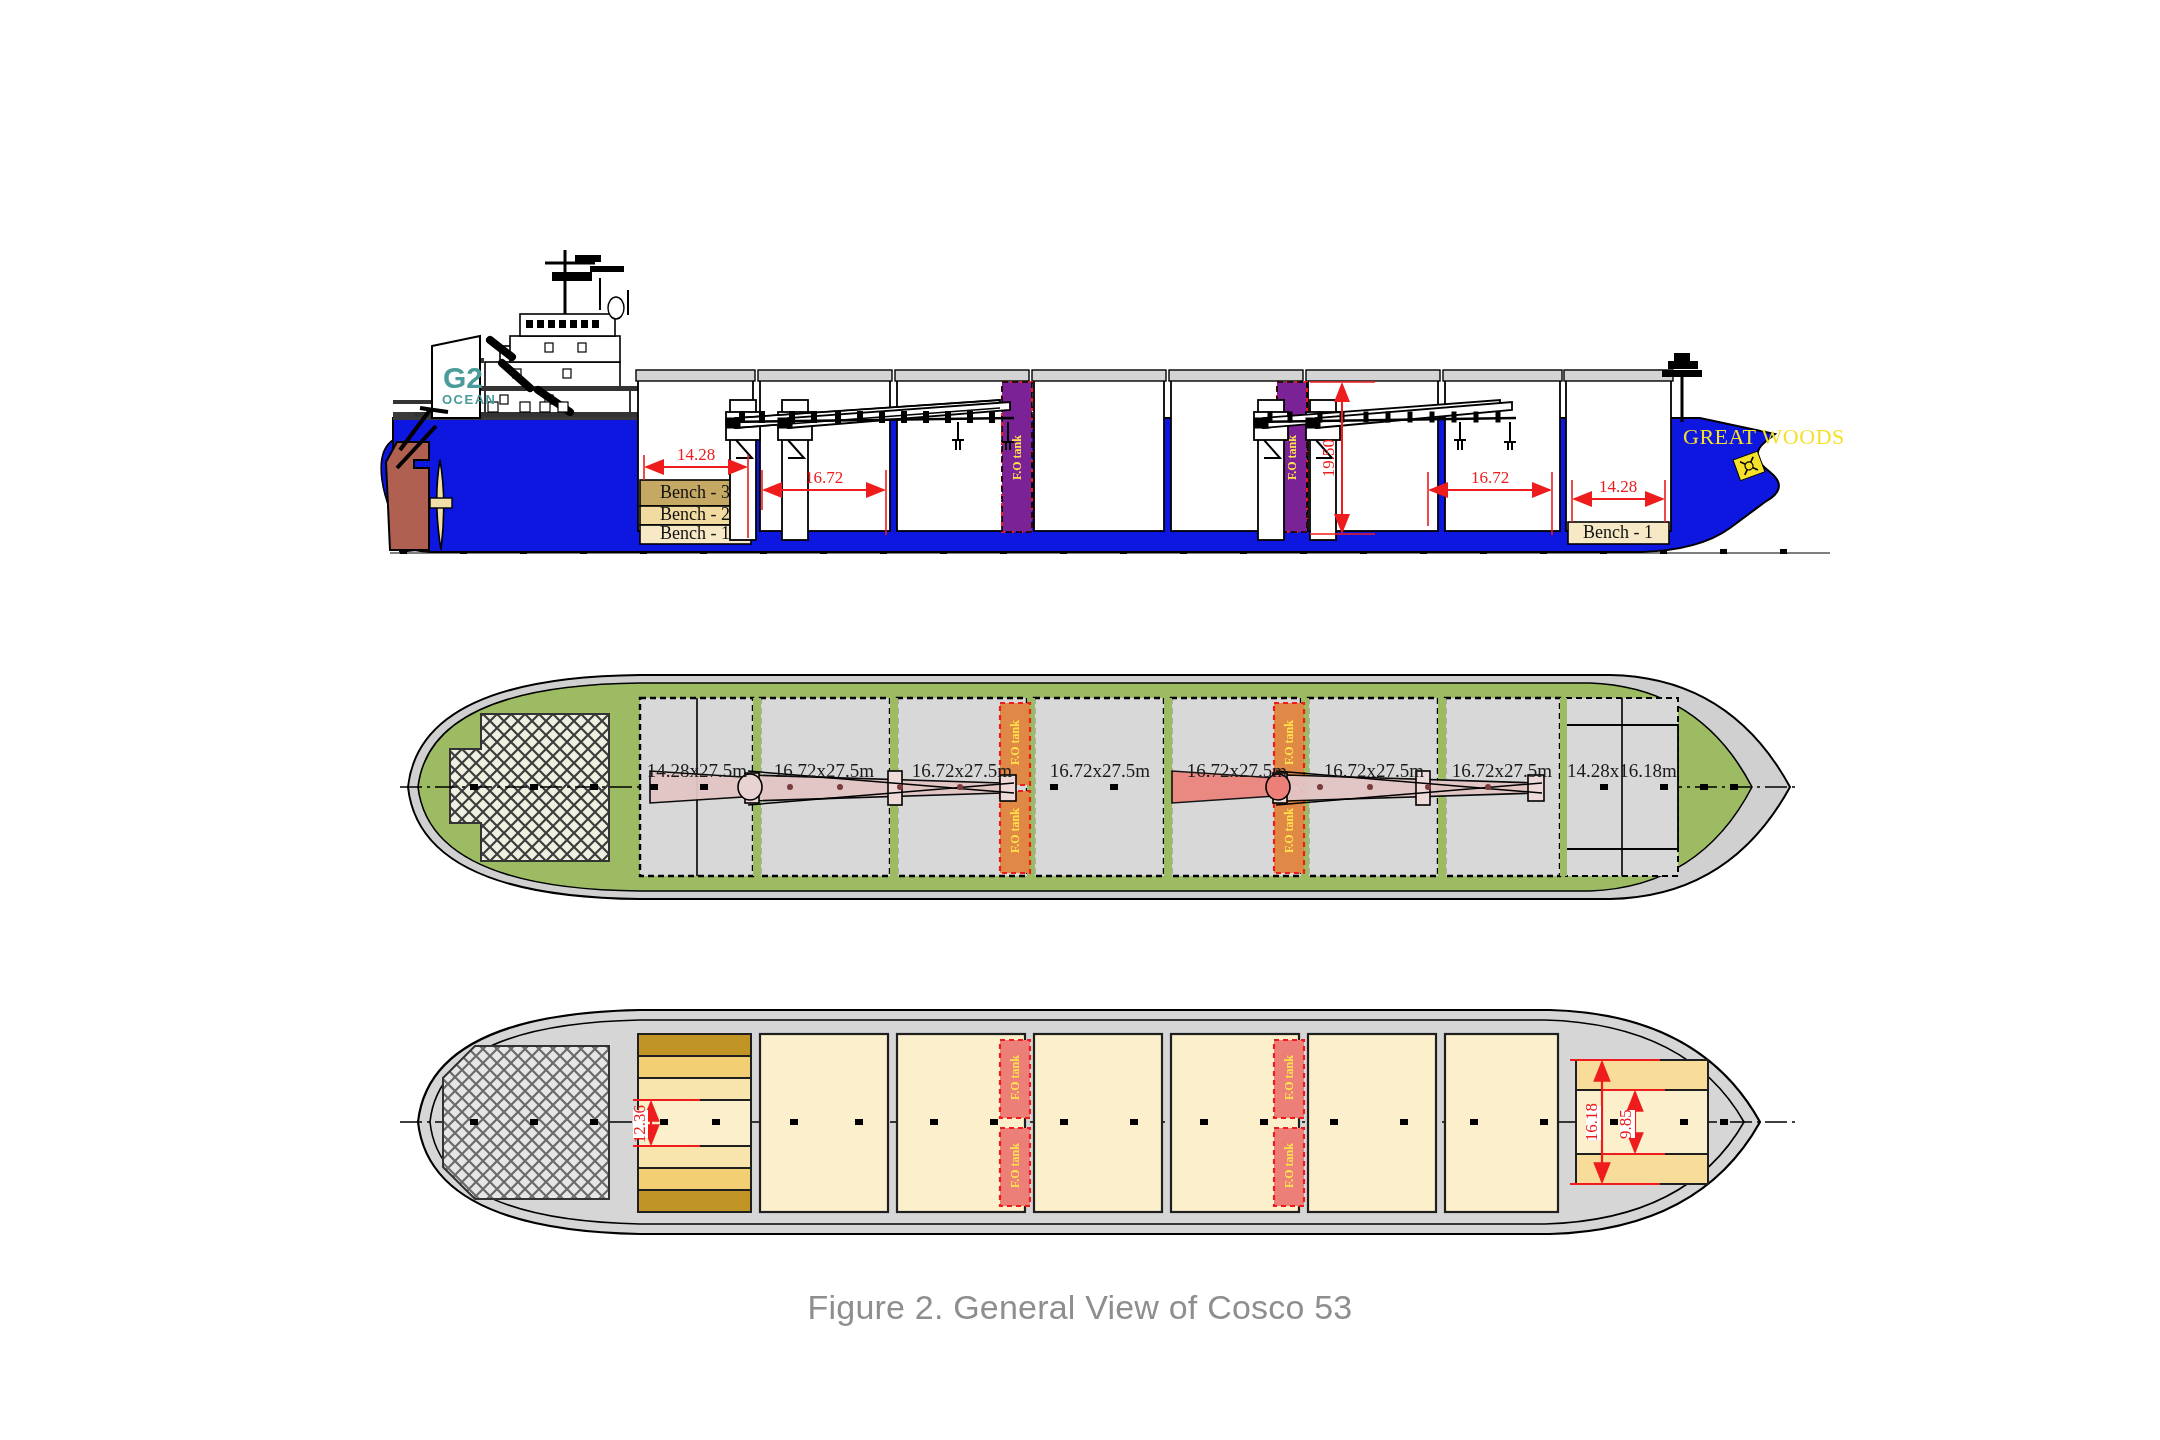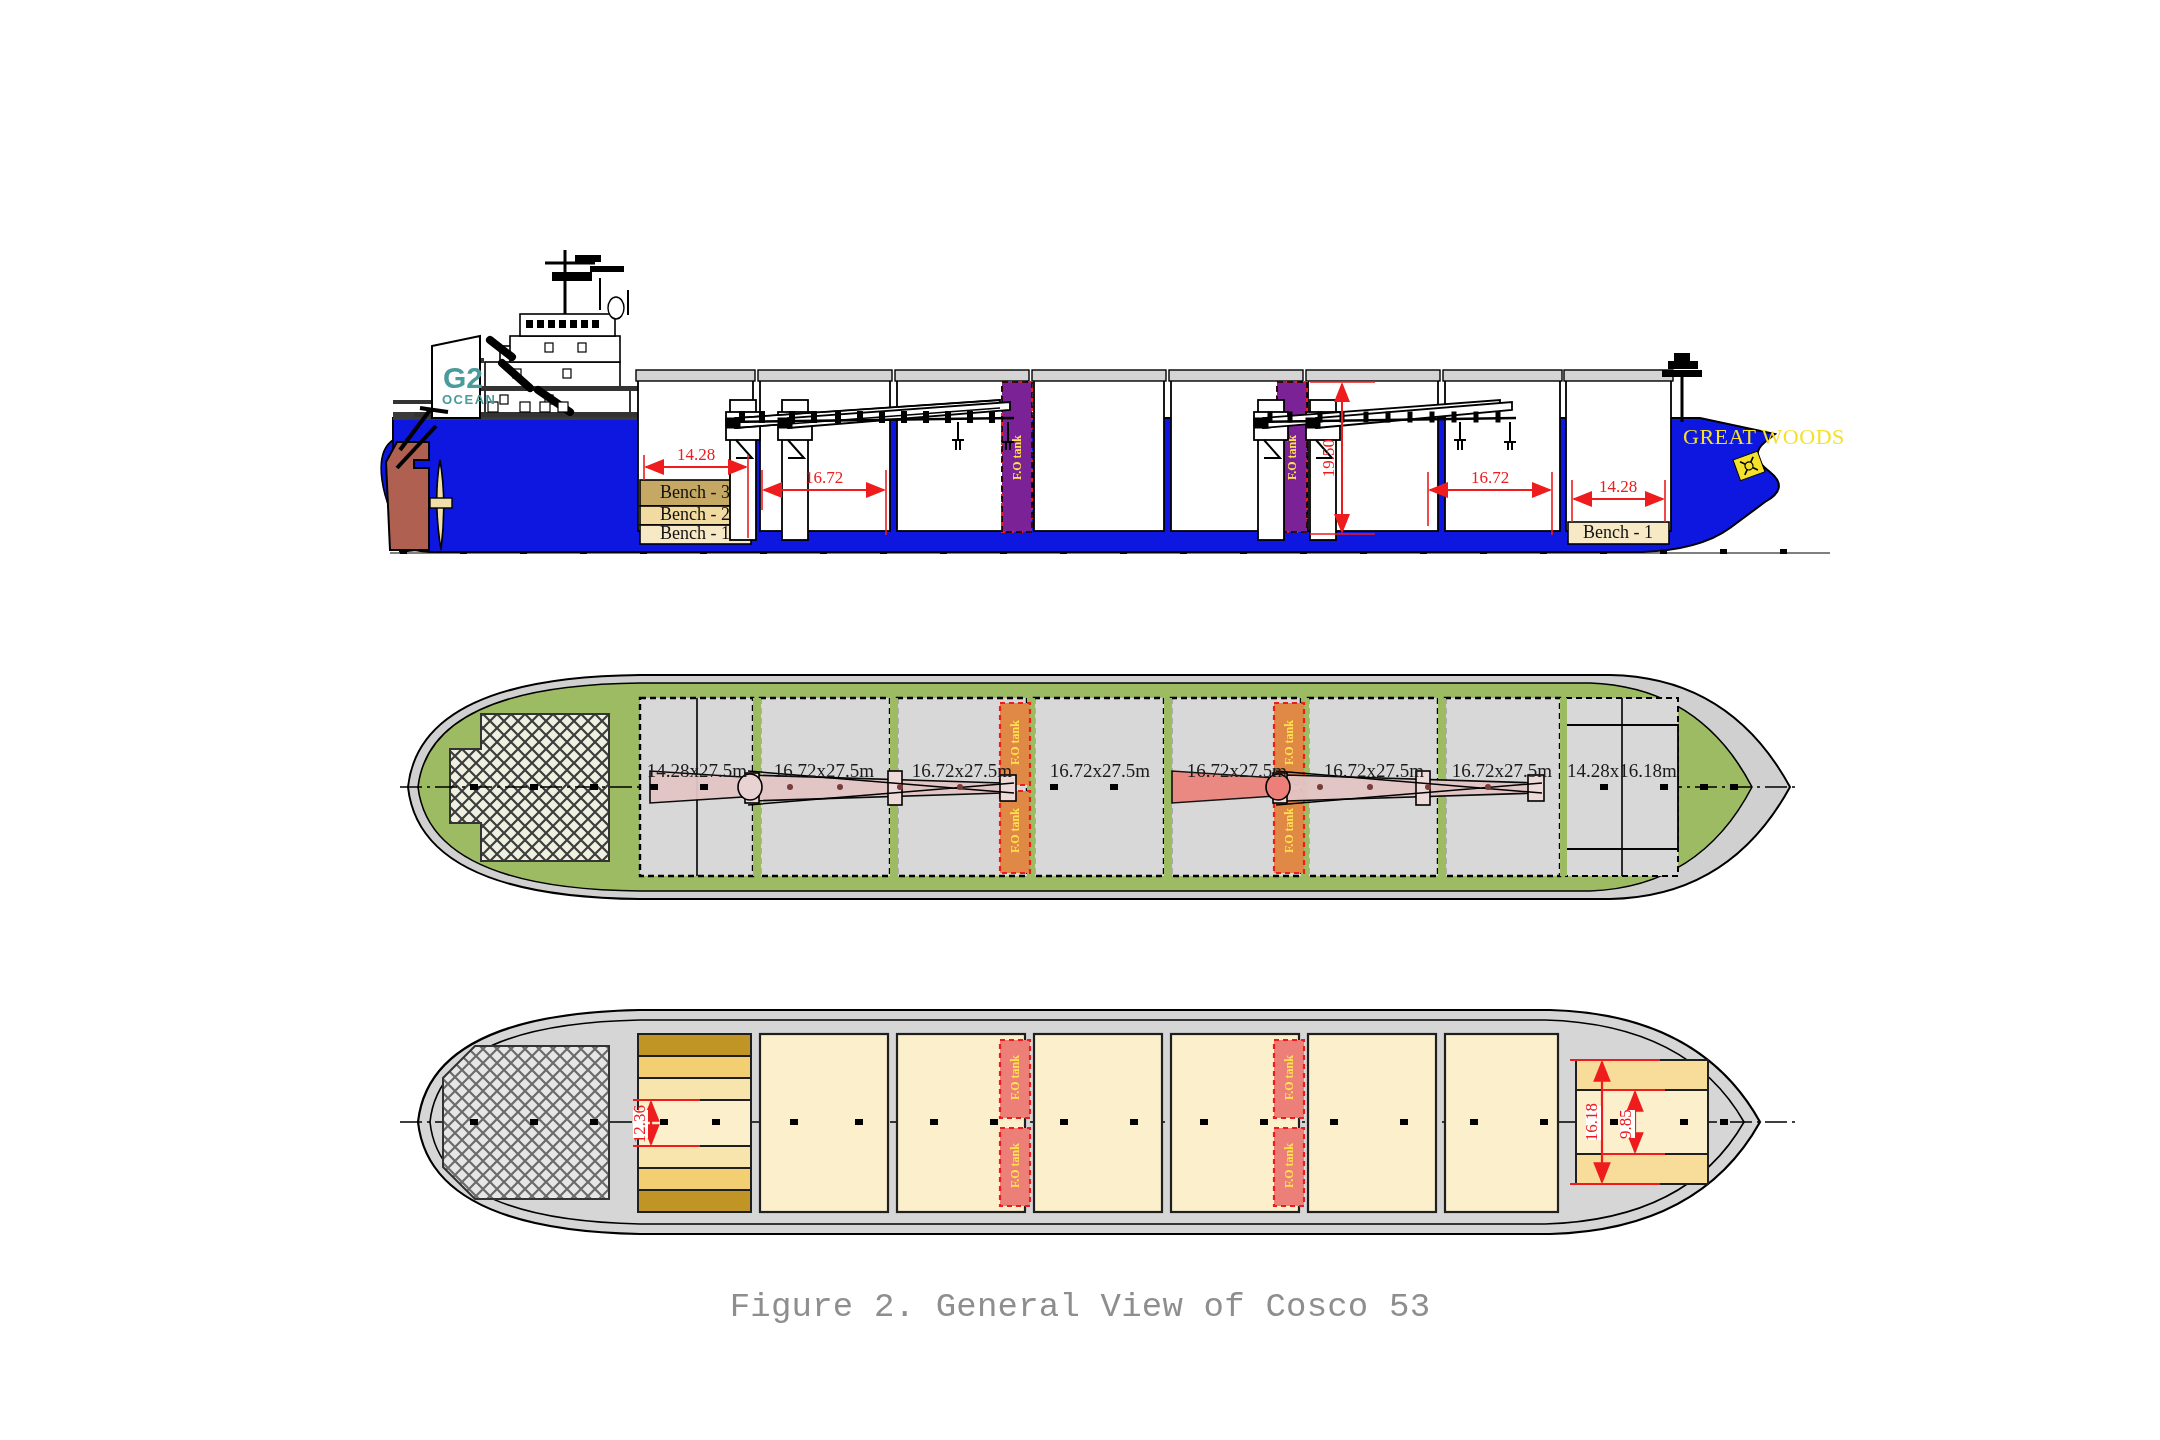"Figure 2. General View of" .caption { font-family: Liberation Mono, monospace -> Liberation Sans, sans-serif }
